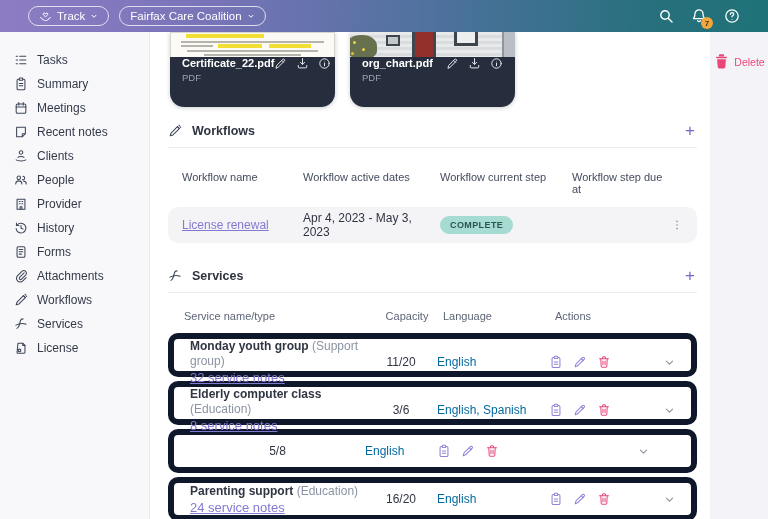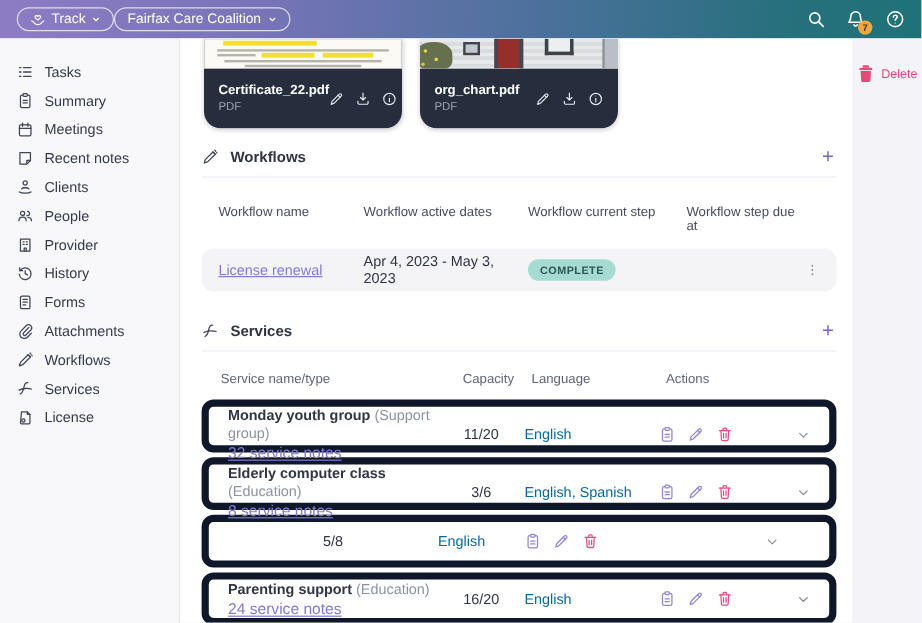"Track" .topbar { gap: 0 -> 10px; padding: 0 14px -> 0 28px }
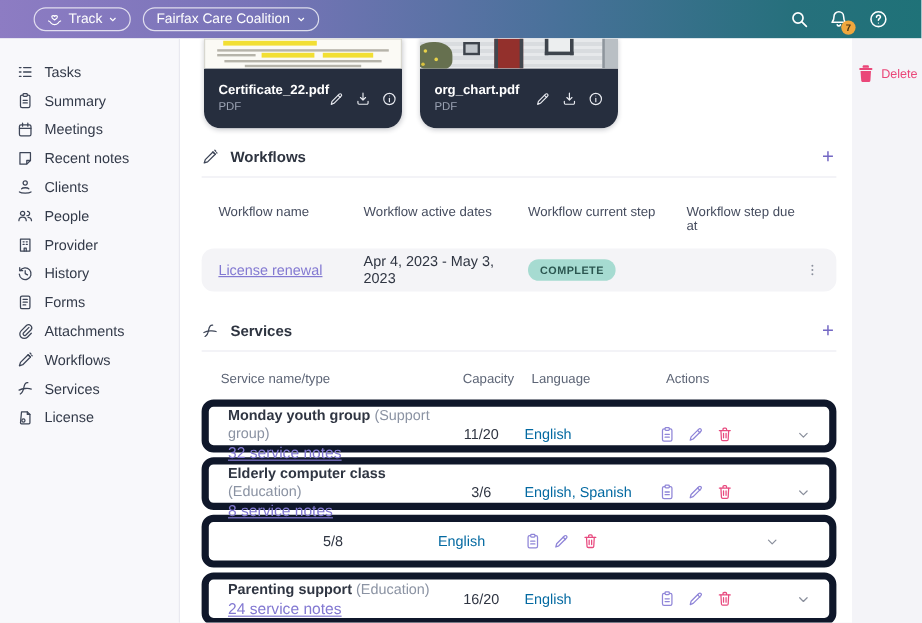"Certificate_22.pdf" .card-footer { align-items: center -> none }
